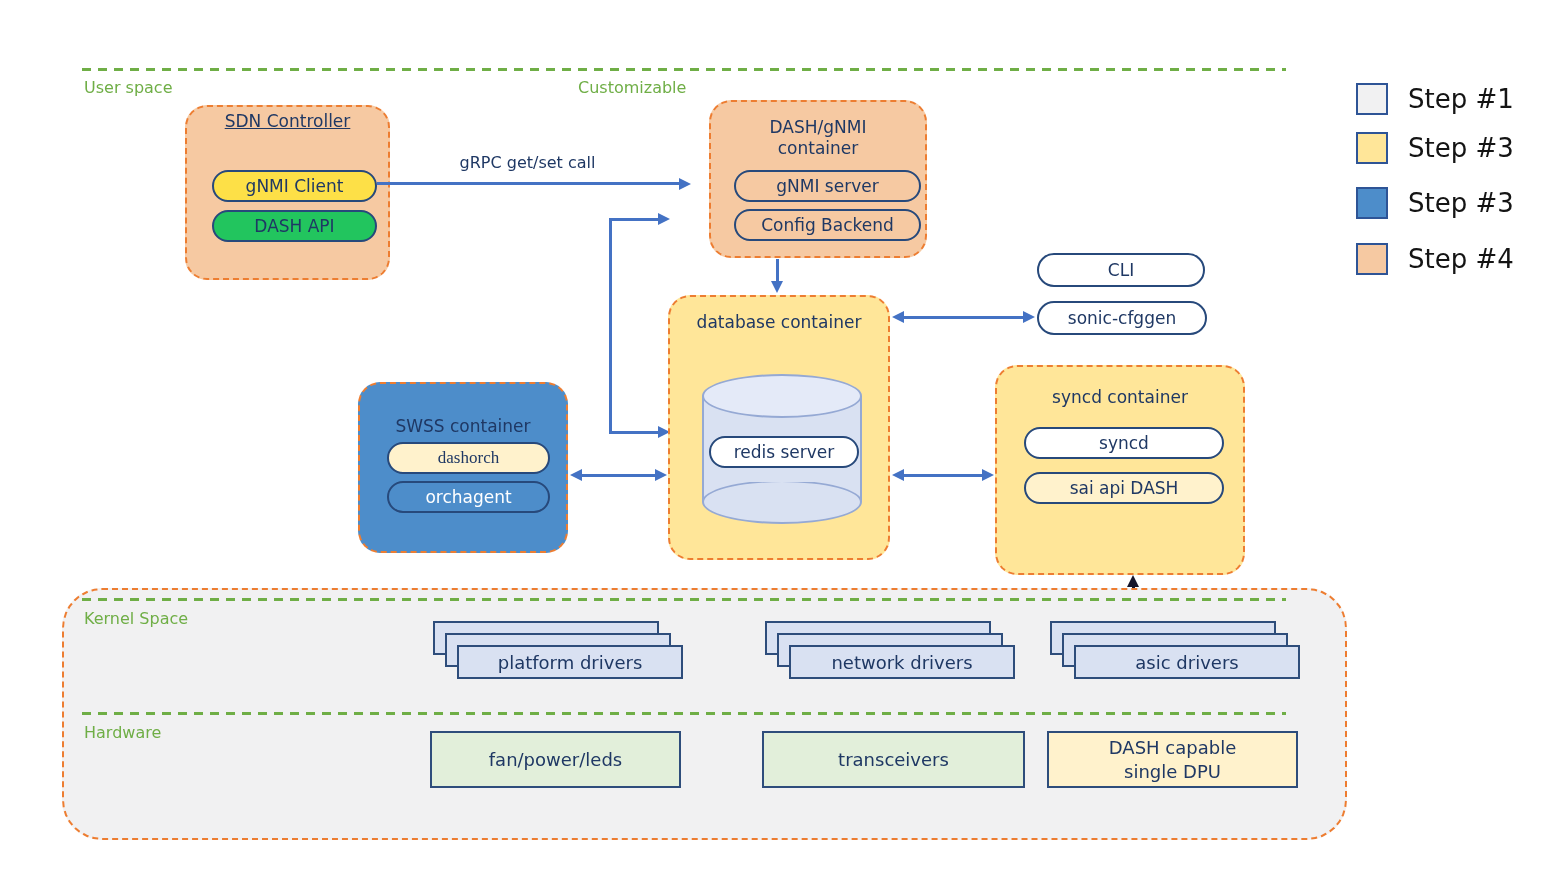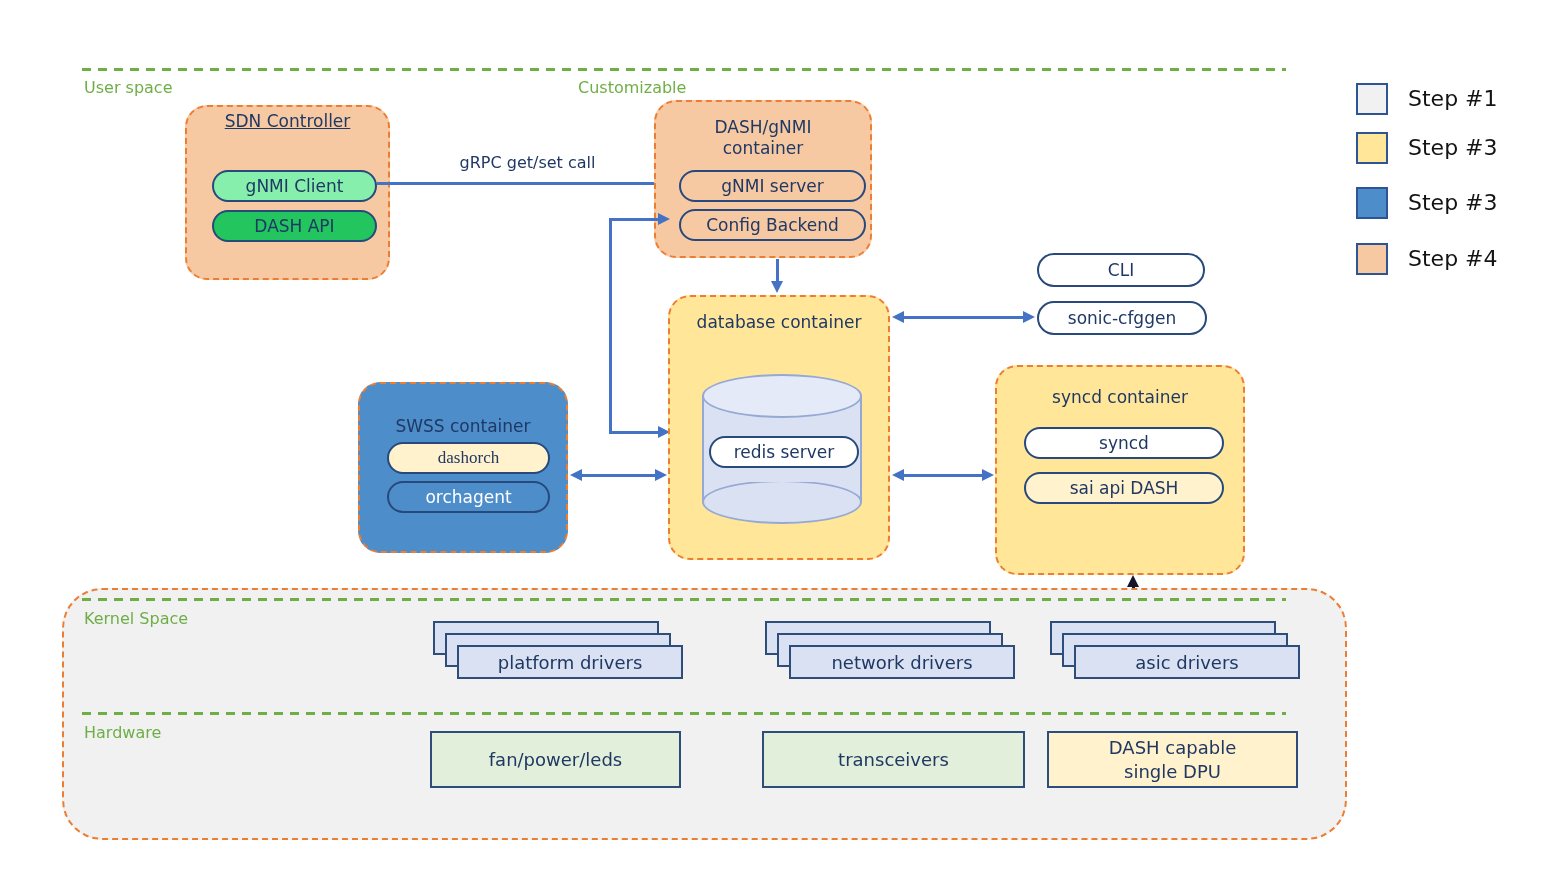"Step #1" .legend-label { font-size: 22px -> 26px }
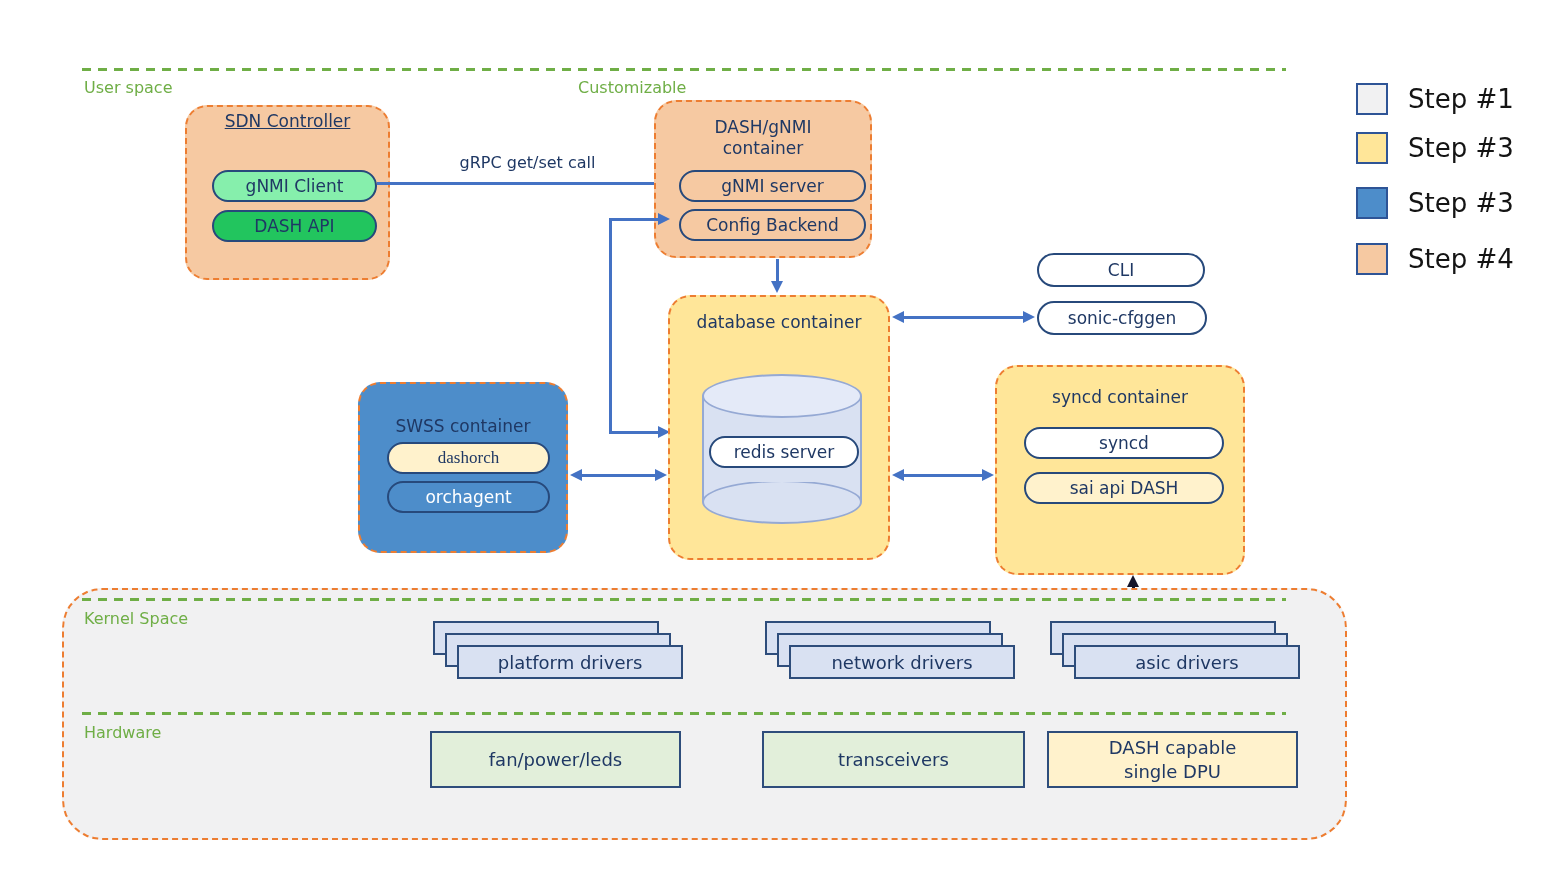"DASH/gNMI" div.abs { left: 654px -> 709px }
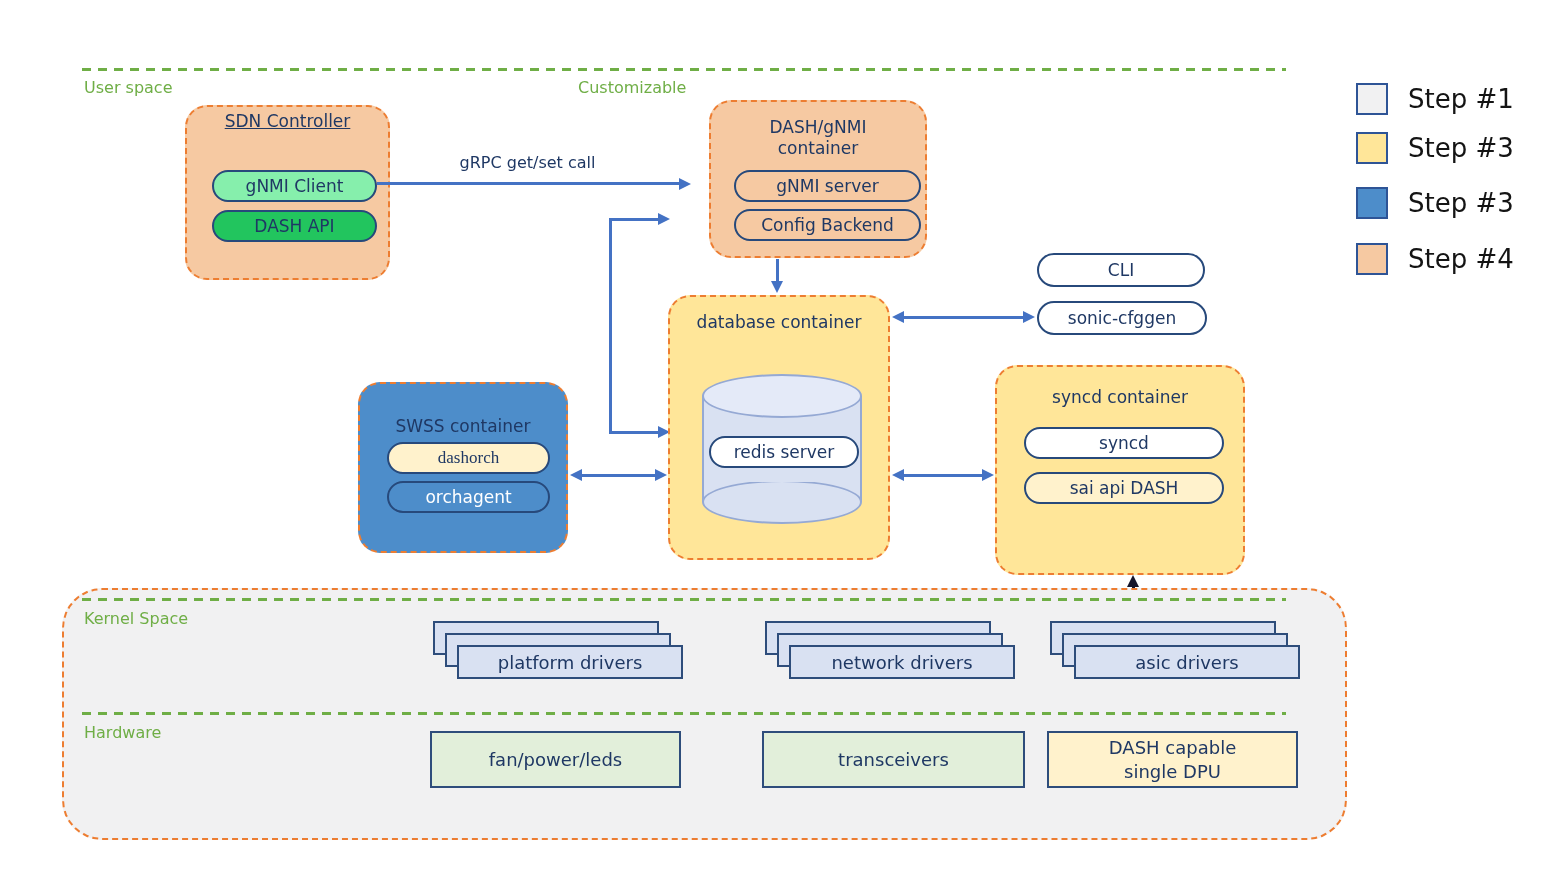"gNMI Client" div.pill { background: #86efac -> #fde047 }
